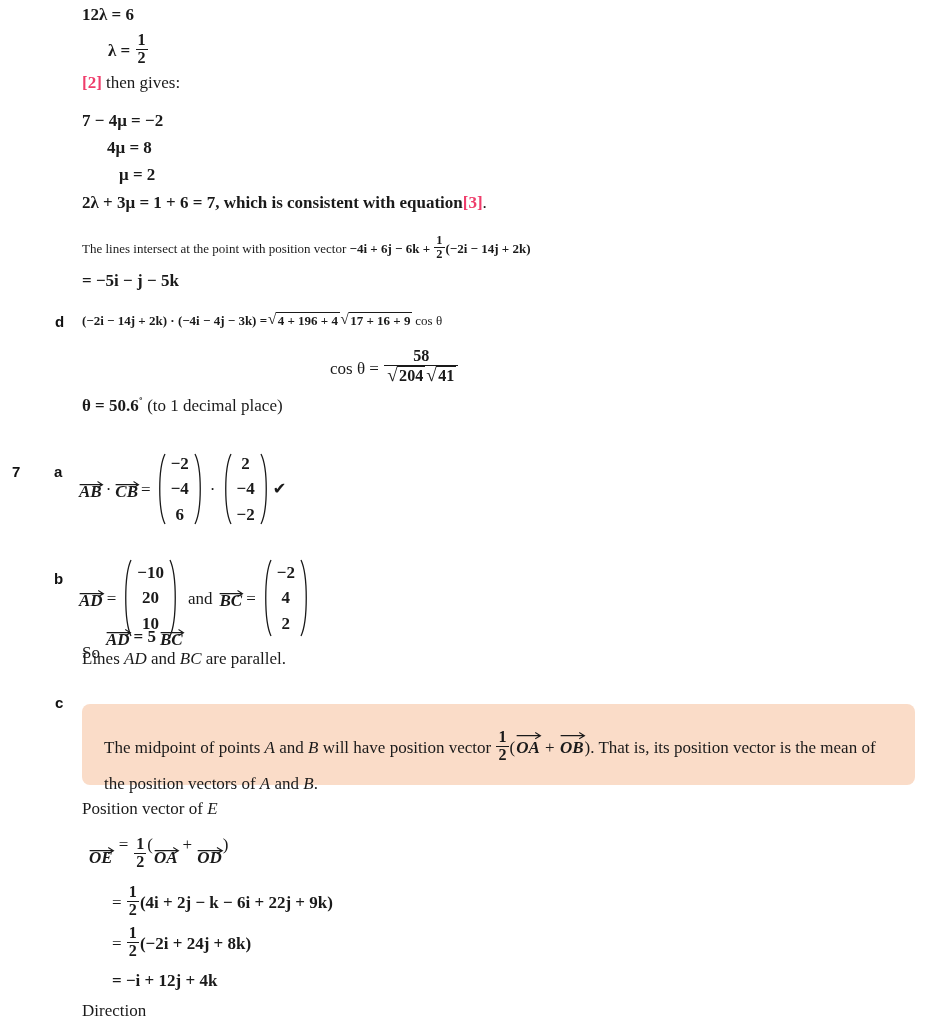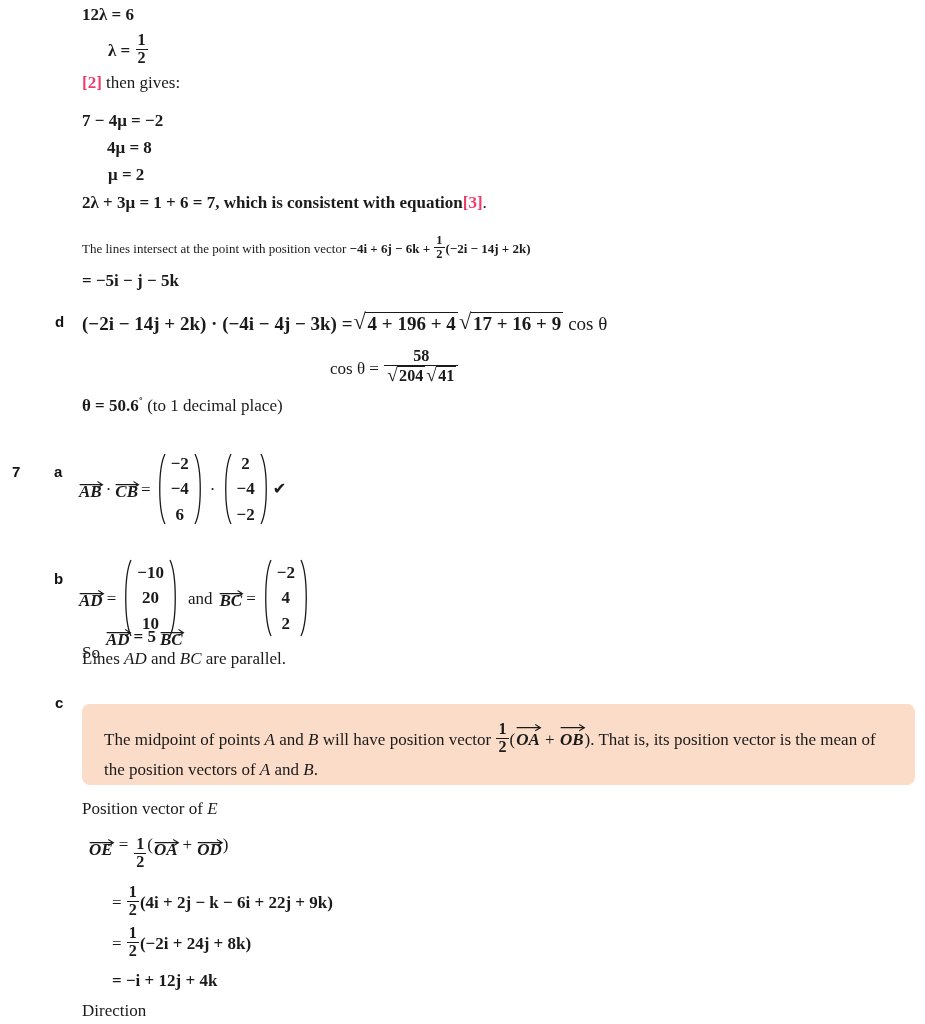"μ = 2" div.line { left: 108px -> 119px }
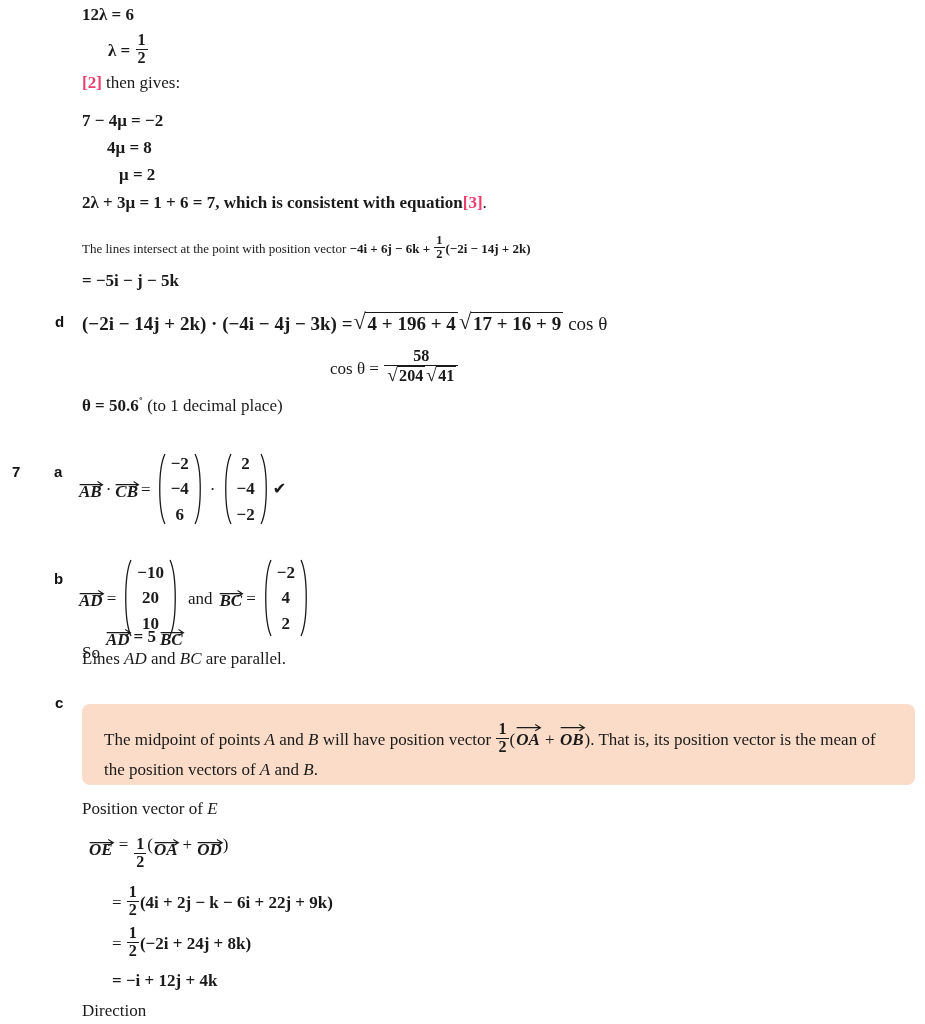"(−2i − 14j + 2k) ·" div.line { font-size: 19px -> 13px }
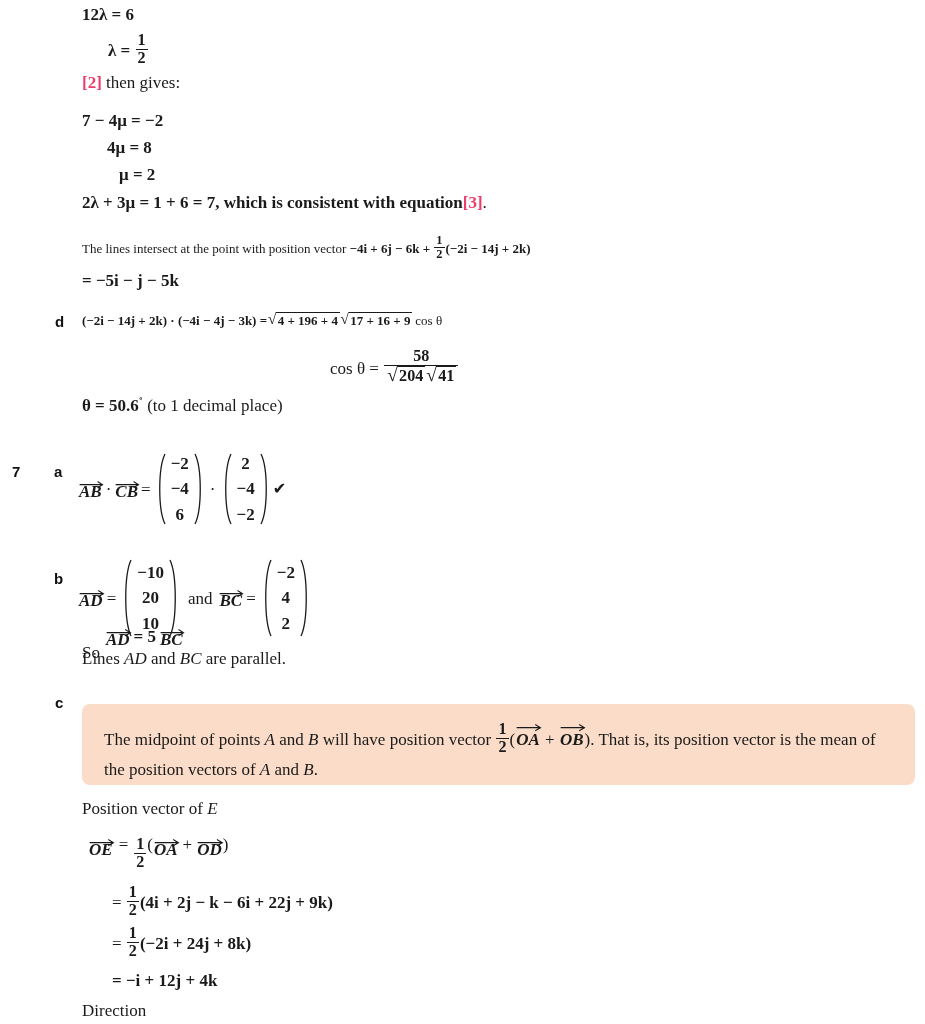"AB" .vecar { margin: 0 1px -> 8px 1px }
